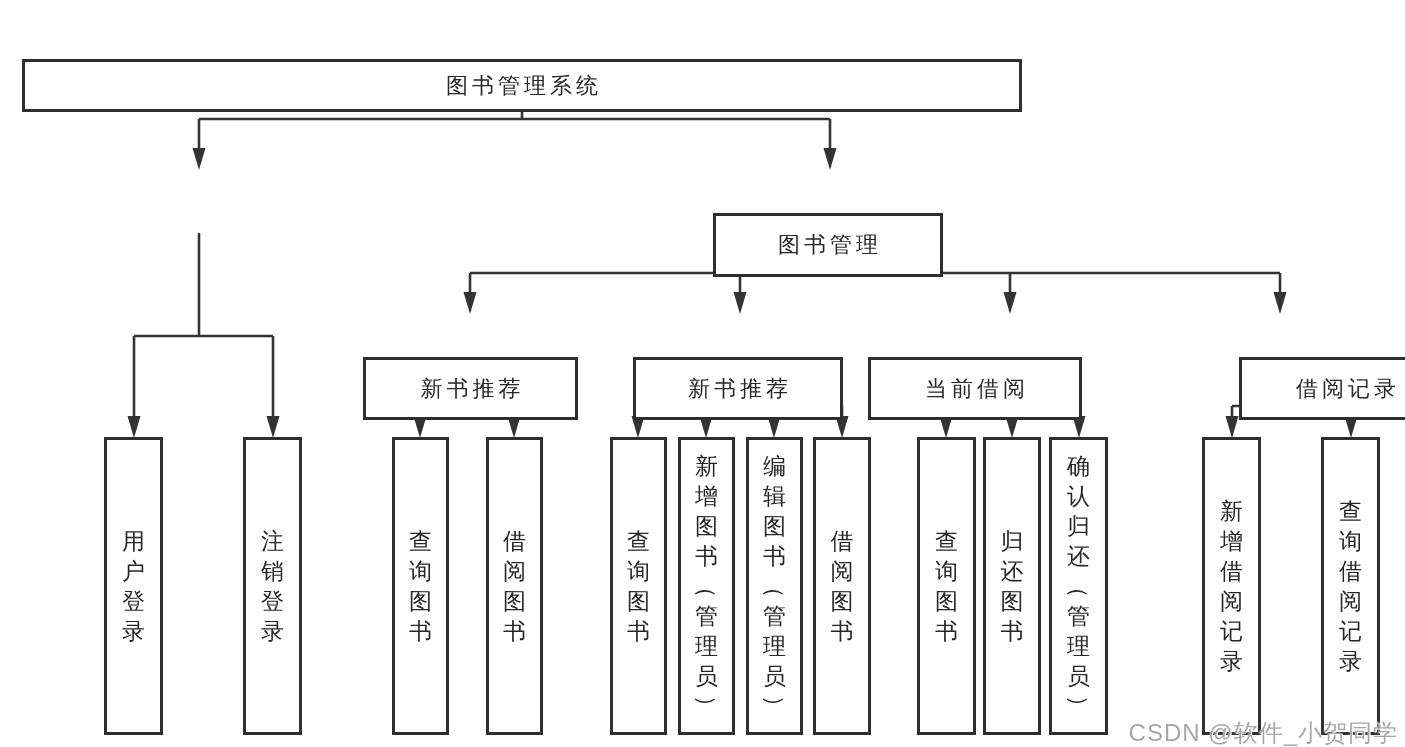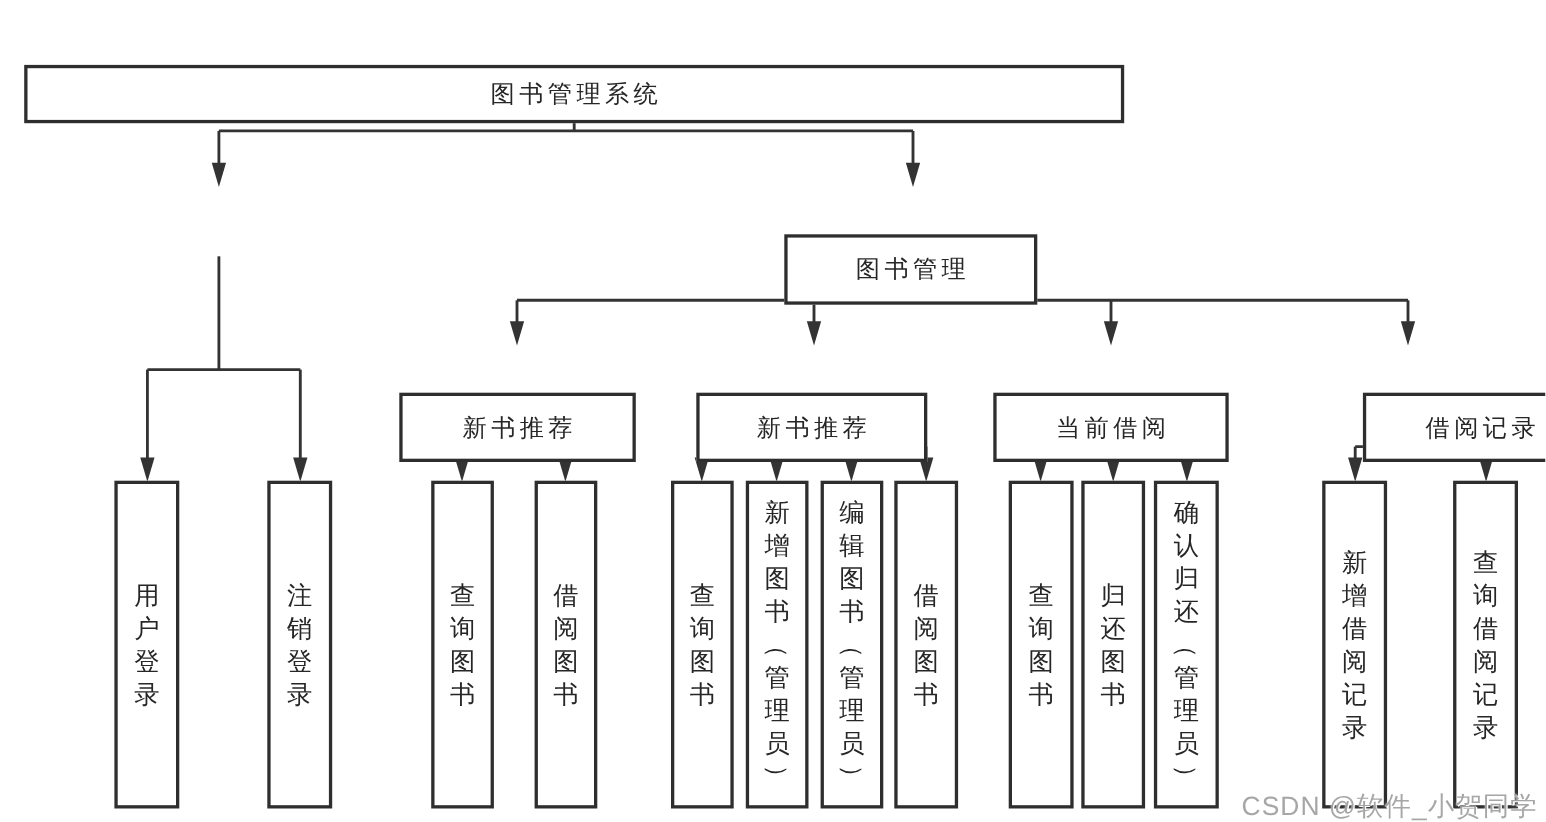"当前借阅" div.box { left: 903px -> 868px }
